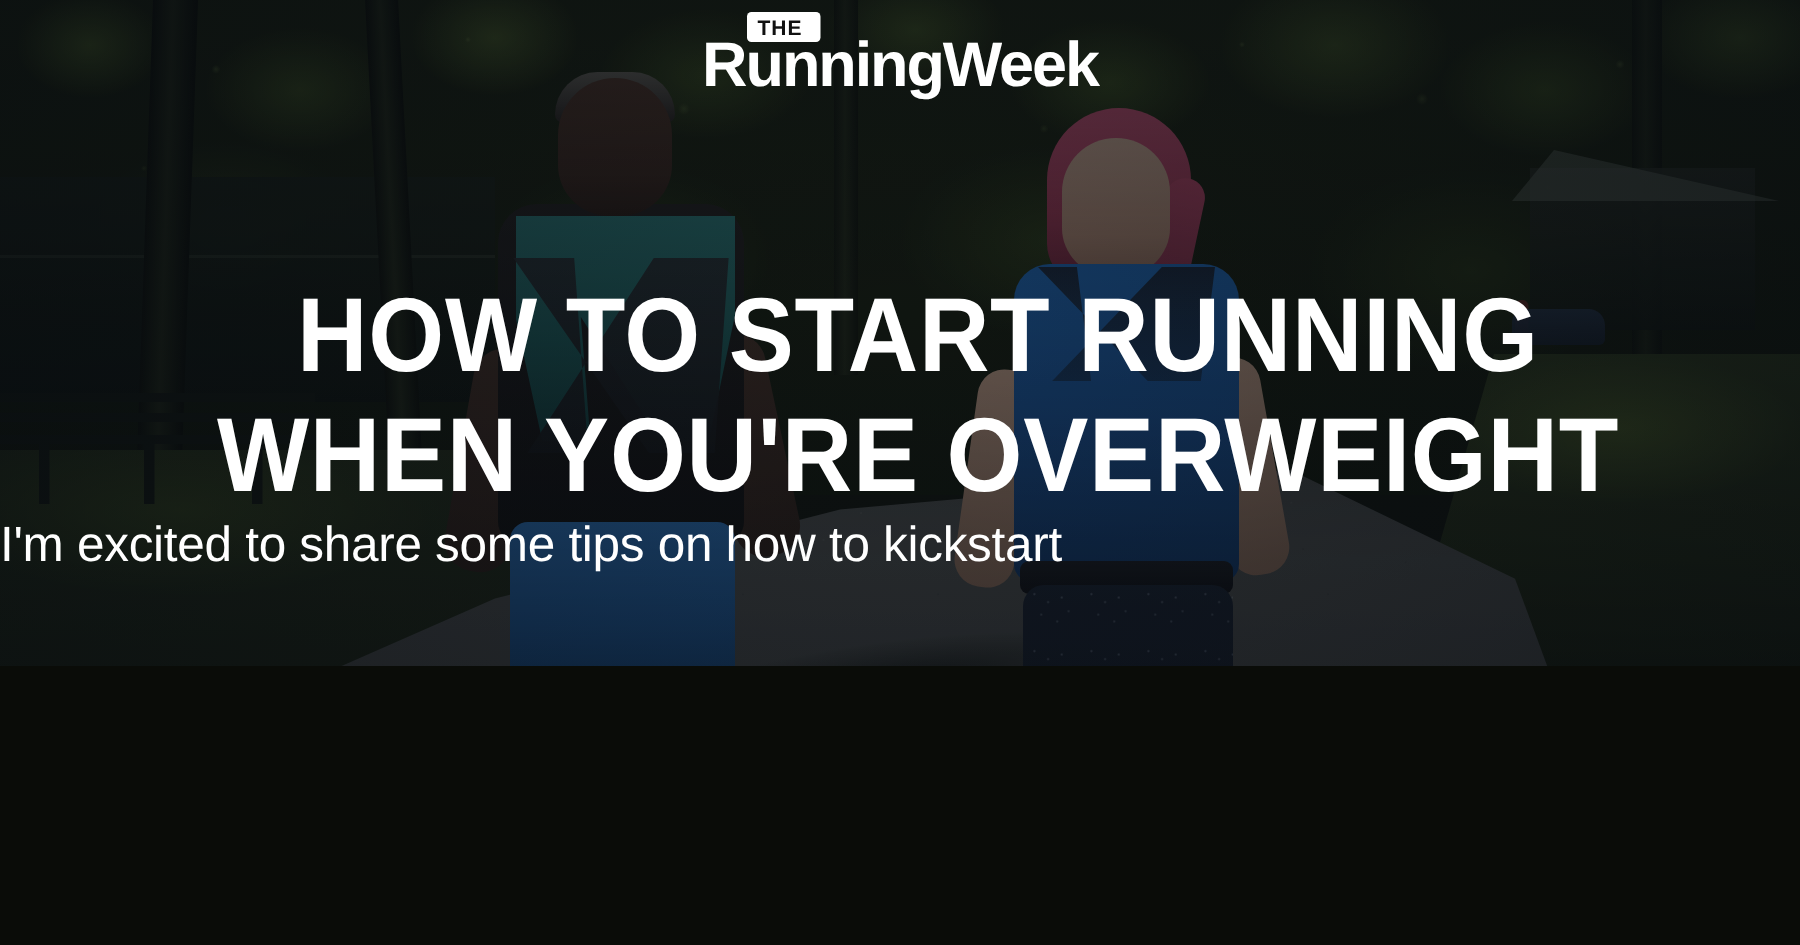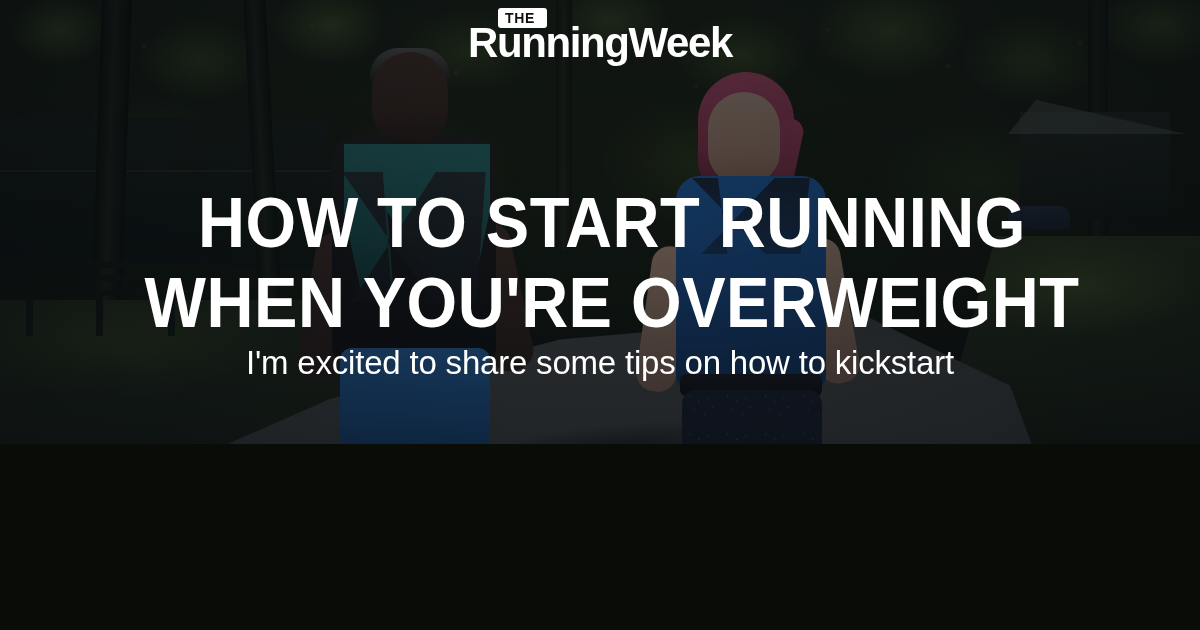"I'm excited to share some" .subtitle { text-align: center -> none }
